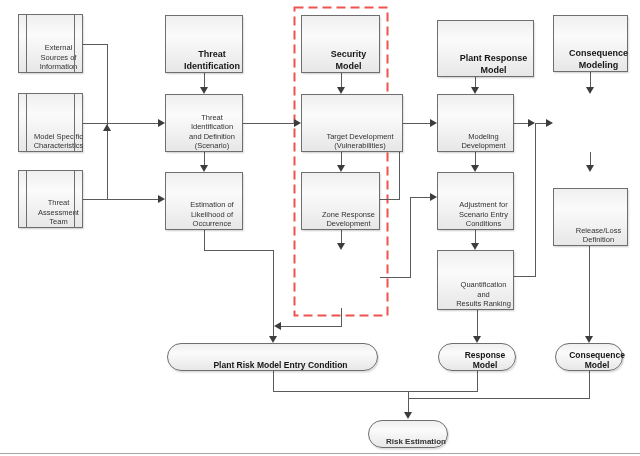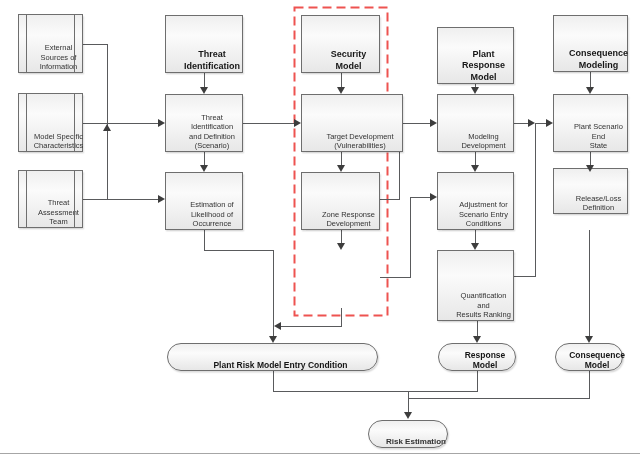"Plant Response" div.node { top: 27px -> 20px; width: 77px -> 97px }
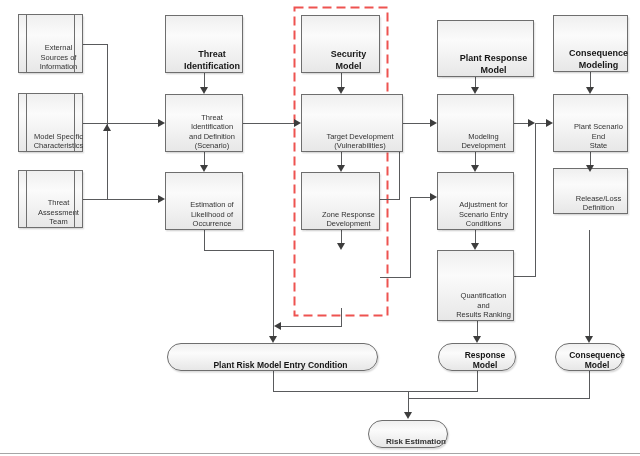"Plant Scenario End" div.node { html: <div> <span>Plant Scenario End State</span> </div> -> none }
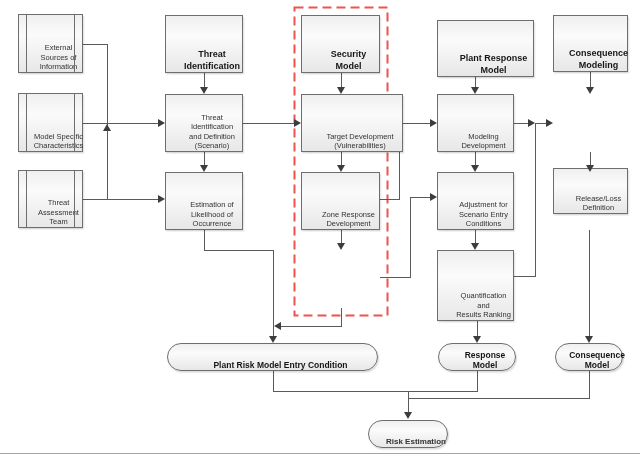"Release/Loss" div.node { height: 46px -> 58px; top: 168px -> 188px }
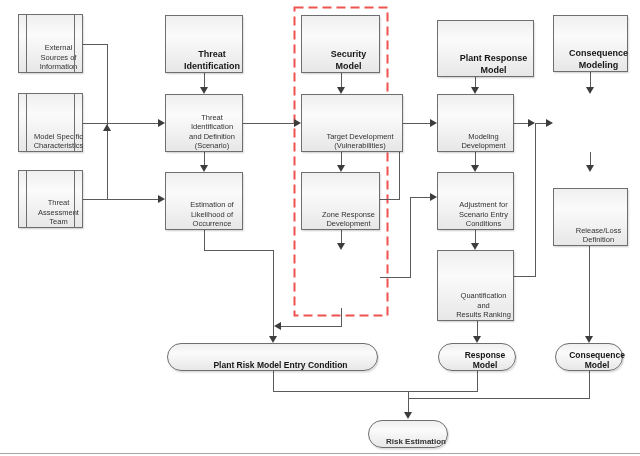"Quantification and" div.node { height: 71px -> 60px }
